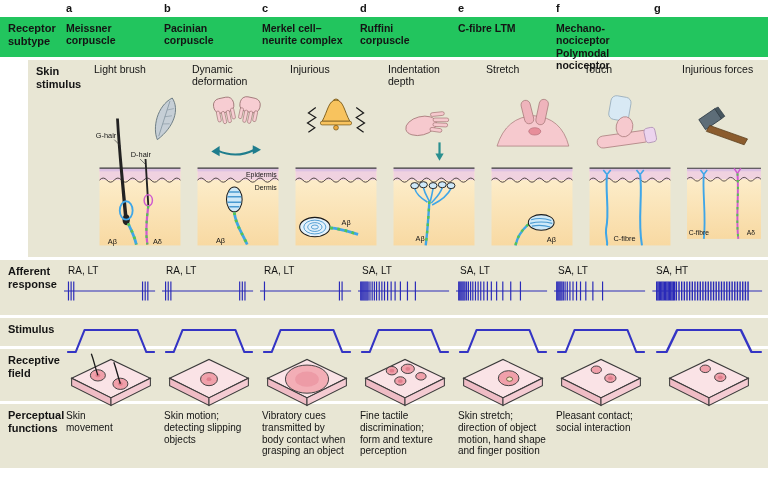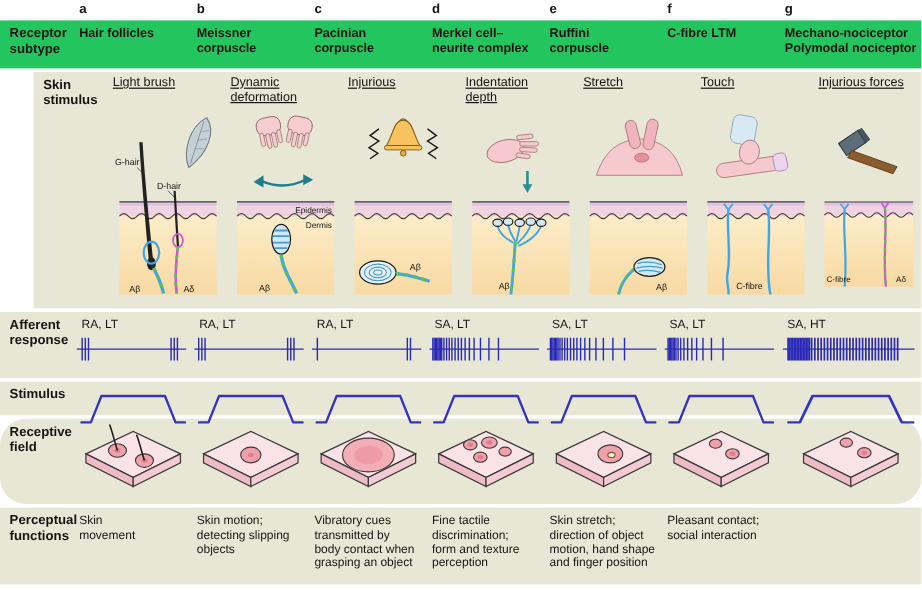"Hair follicles" div.colhead { html: <div>Hair follicles</div> -> none }
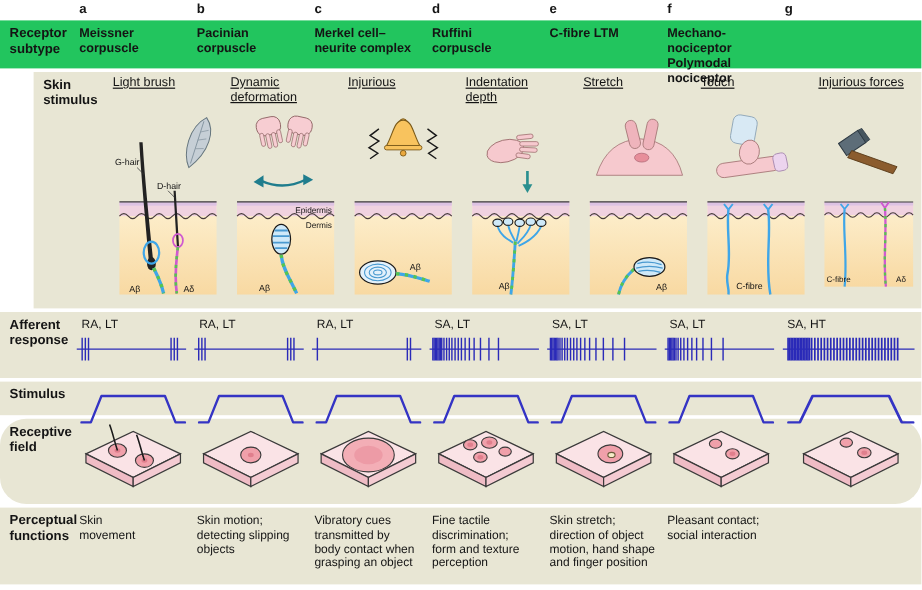"Light brush" .stim-label { text-decoration: underline -> none }
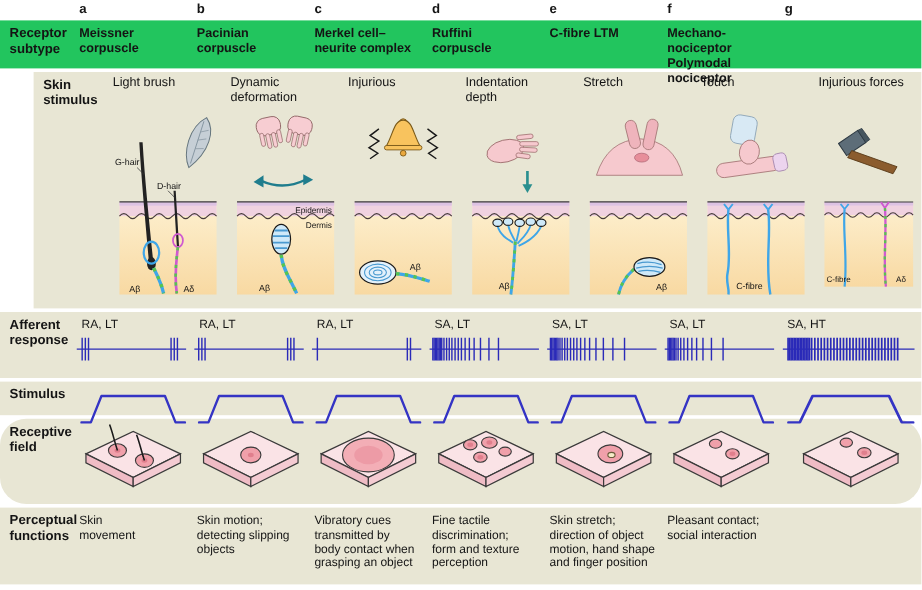"Receptive field" .field { border-radius: 22px -> none; height: 71px -> 52px }
